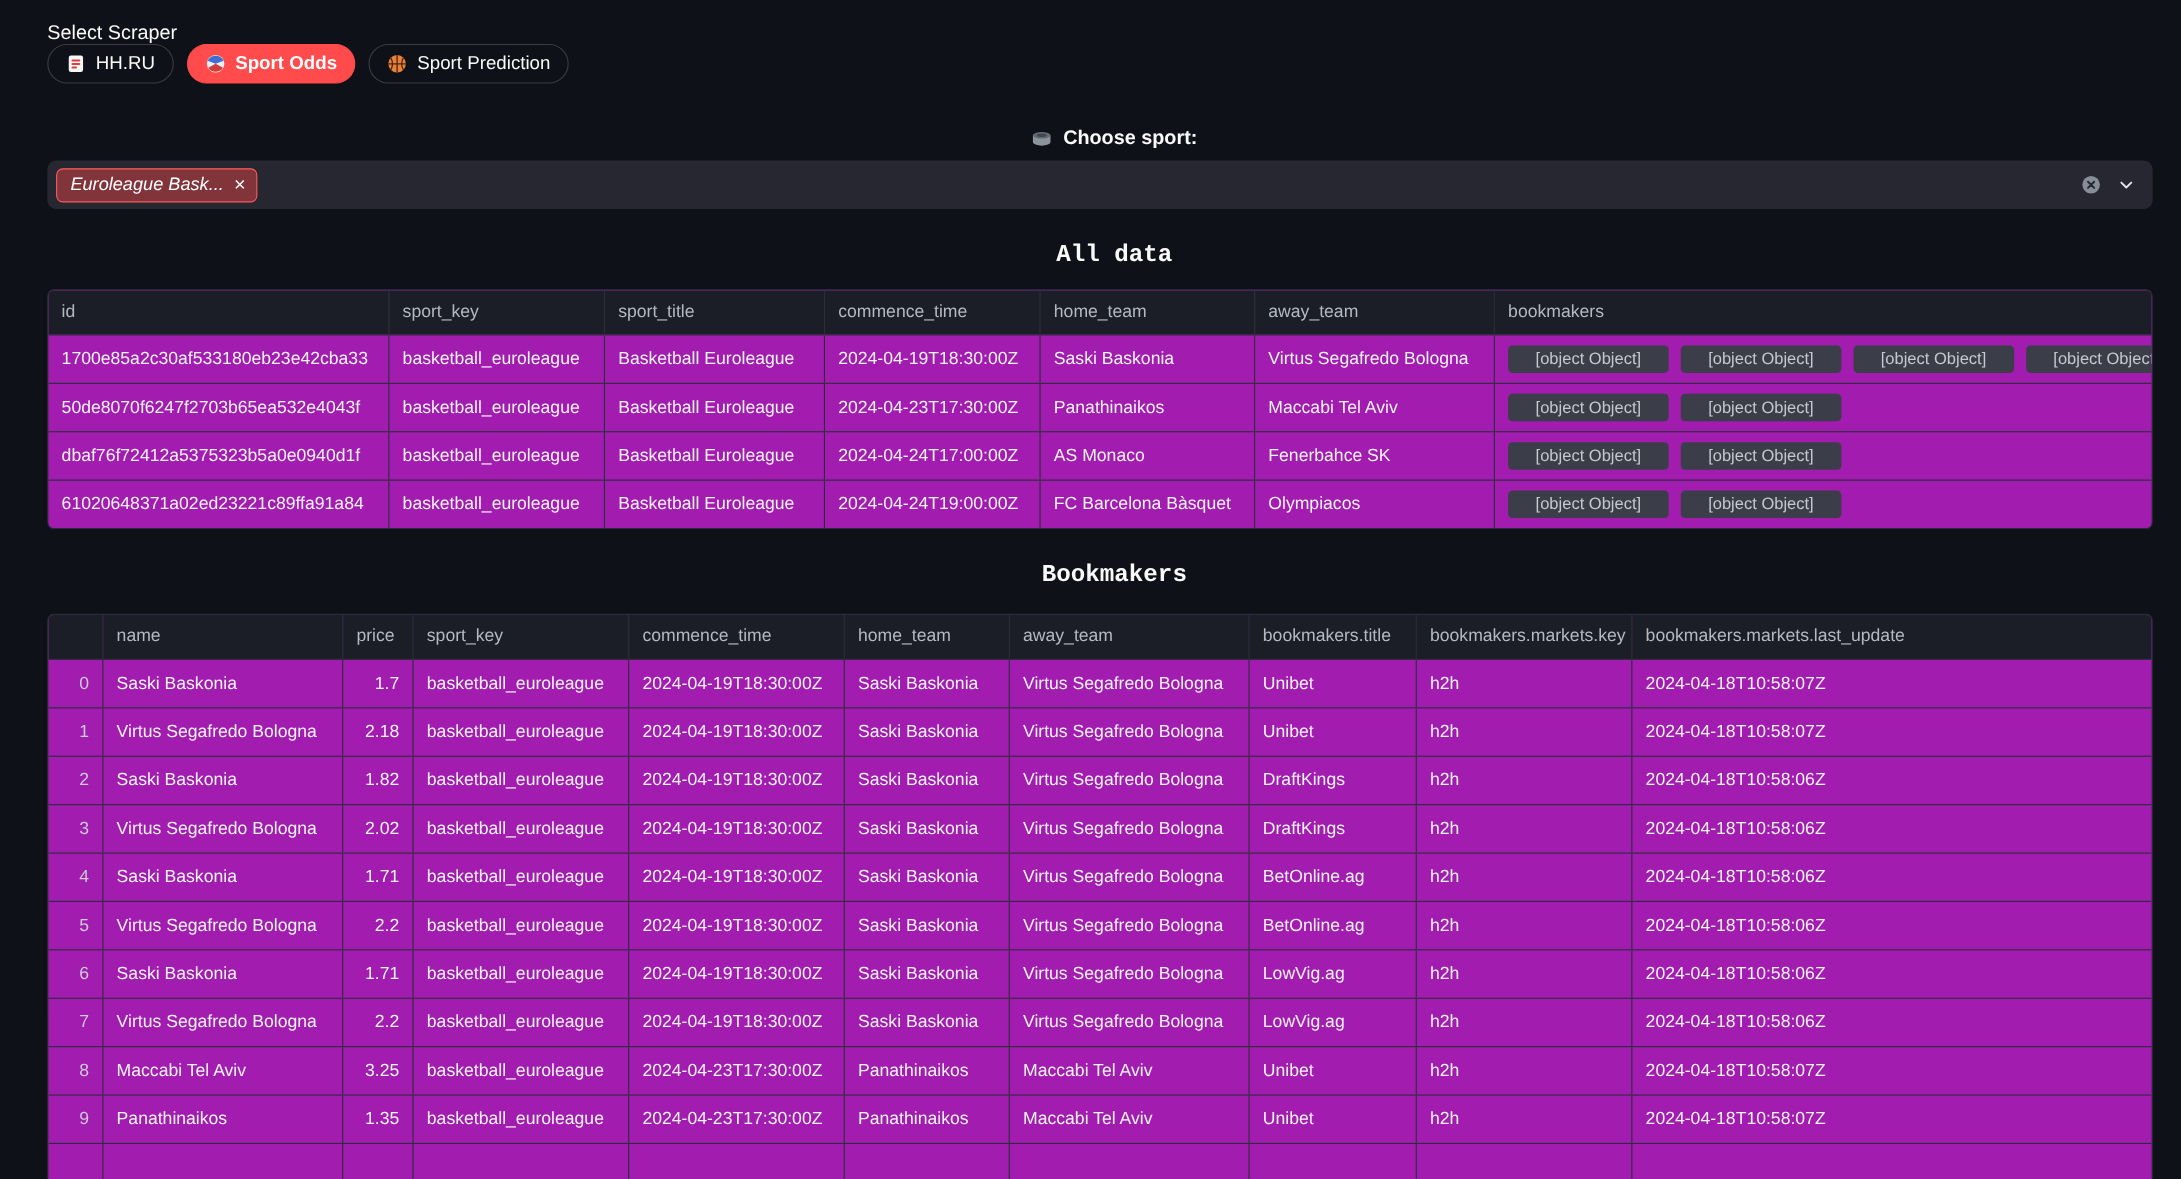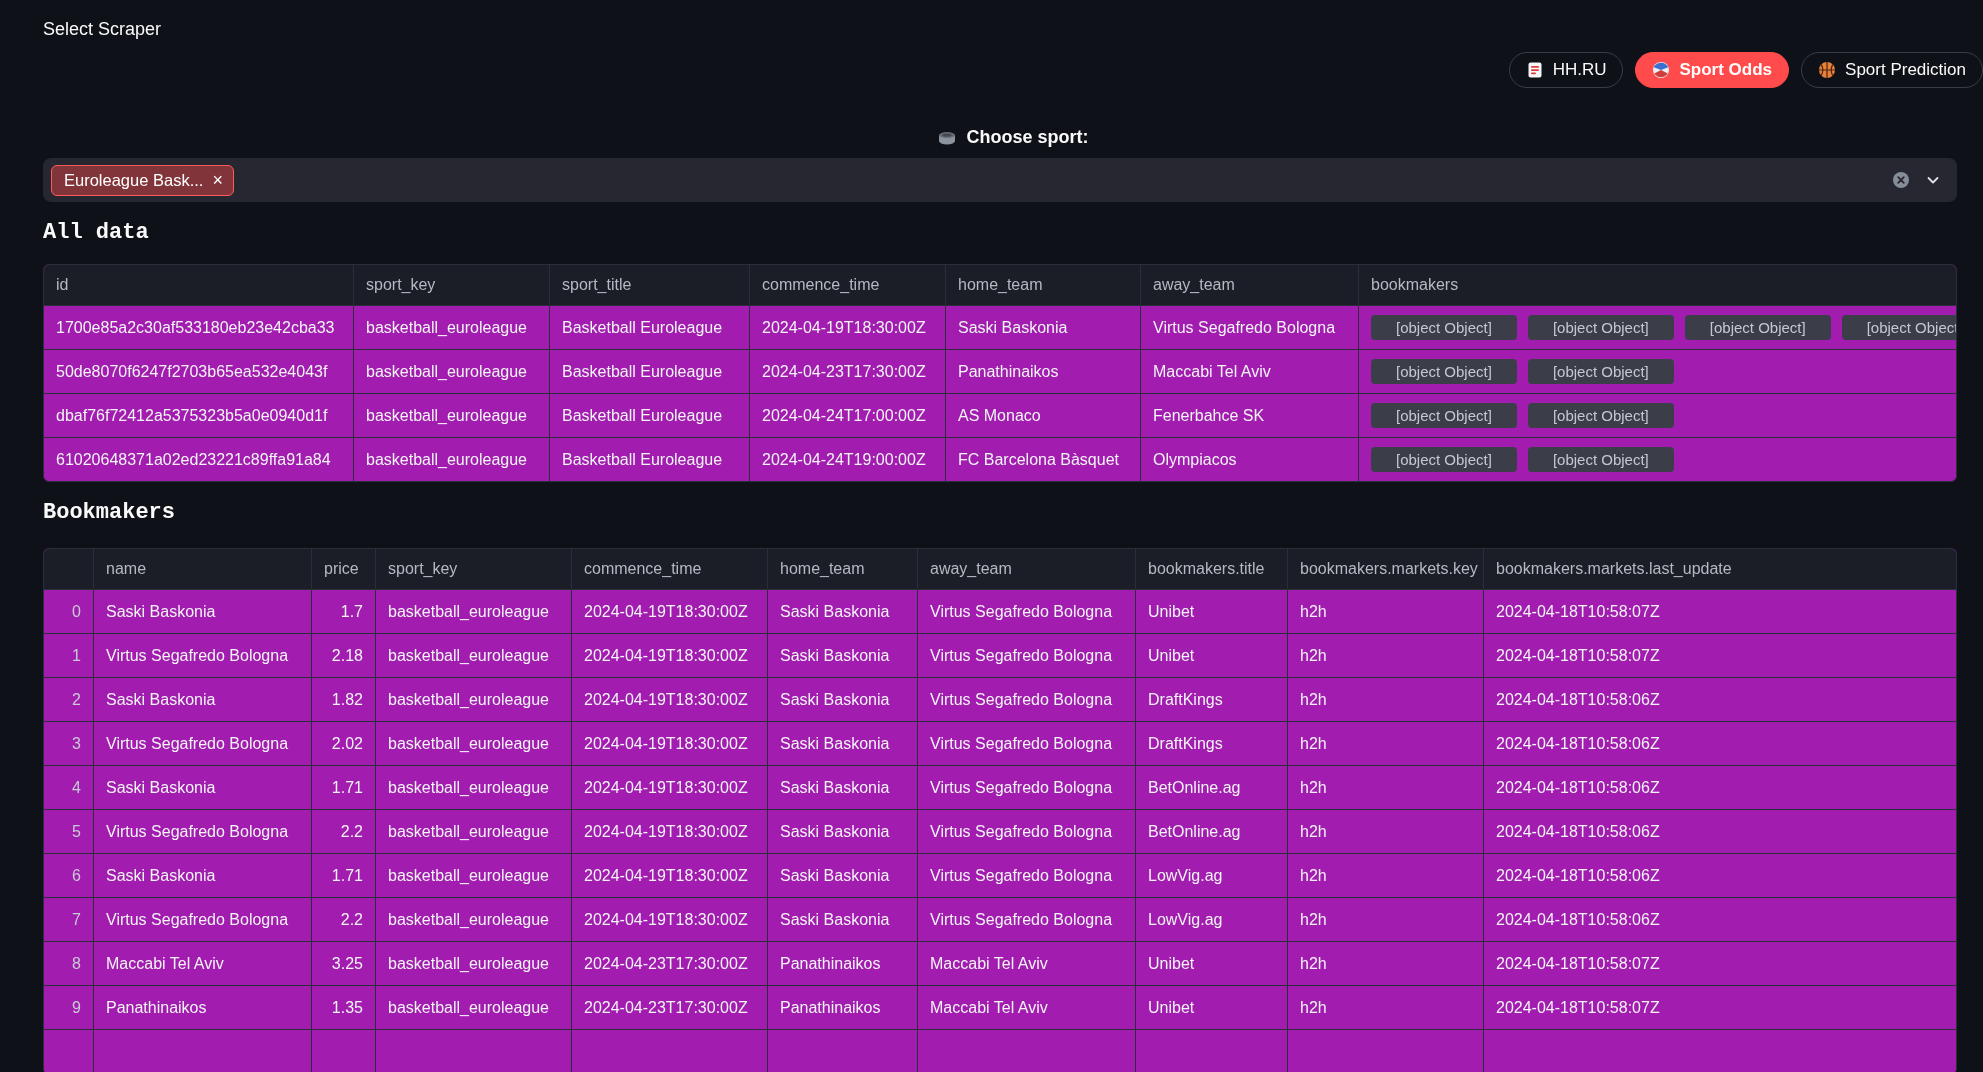"HH.RU" .pills { justify-content: flex-end -> none; margin-top: 12px -> 0 }
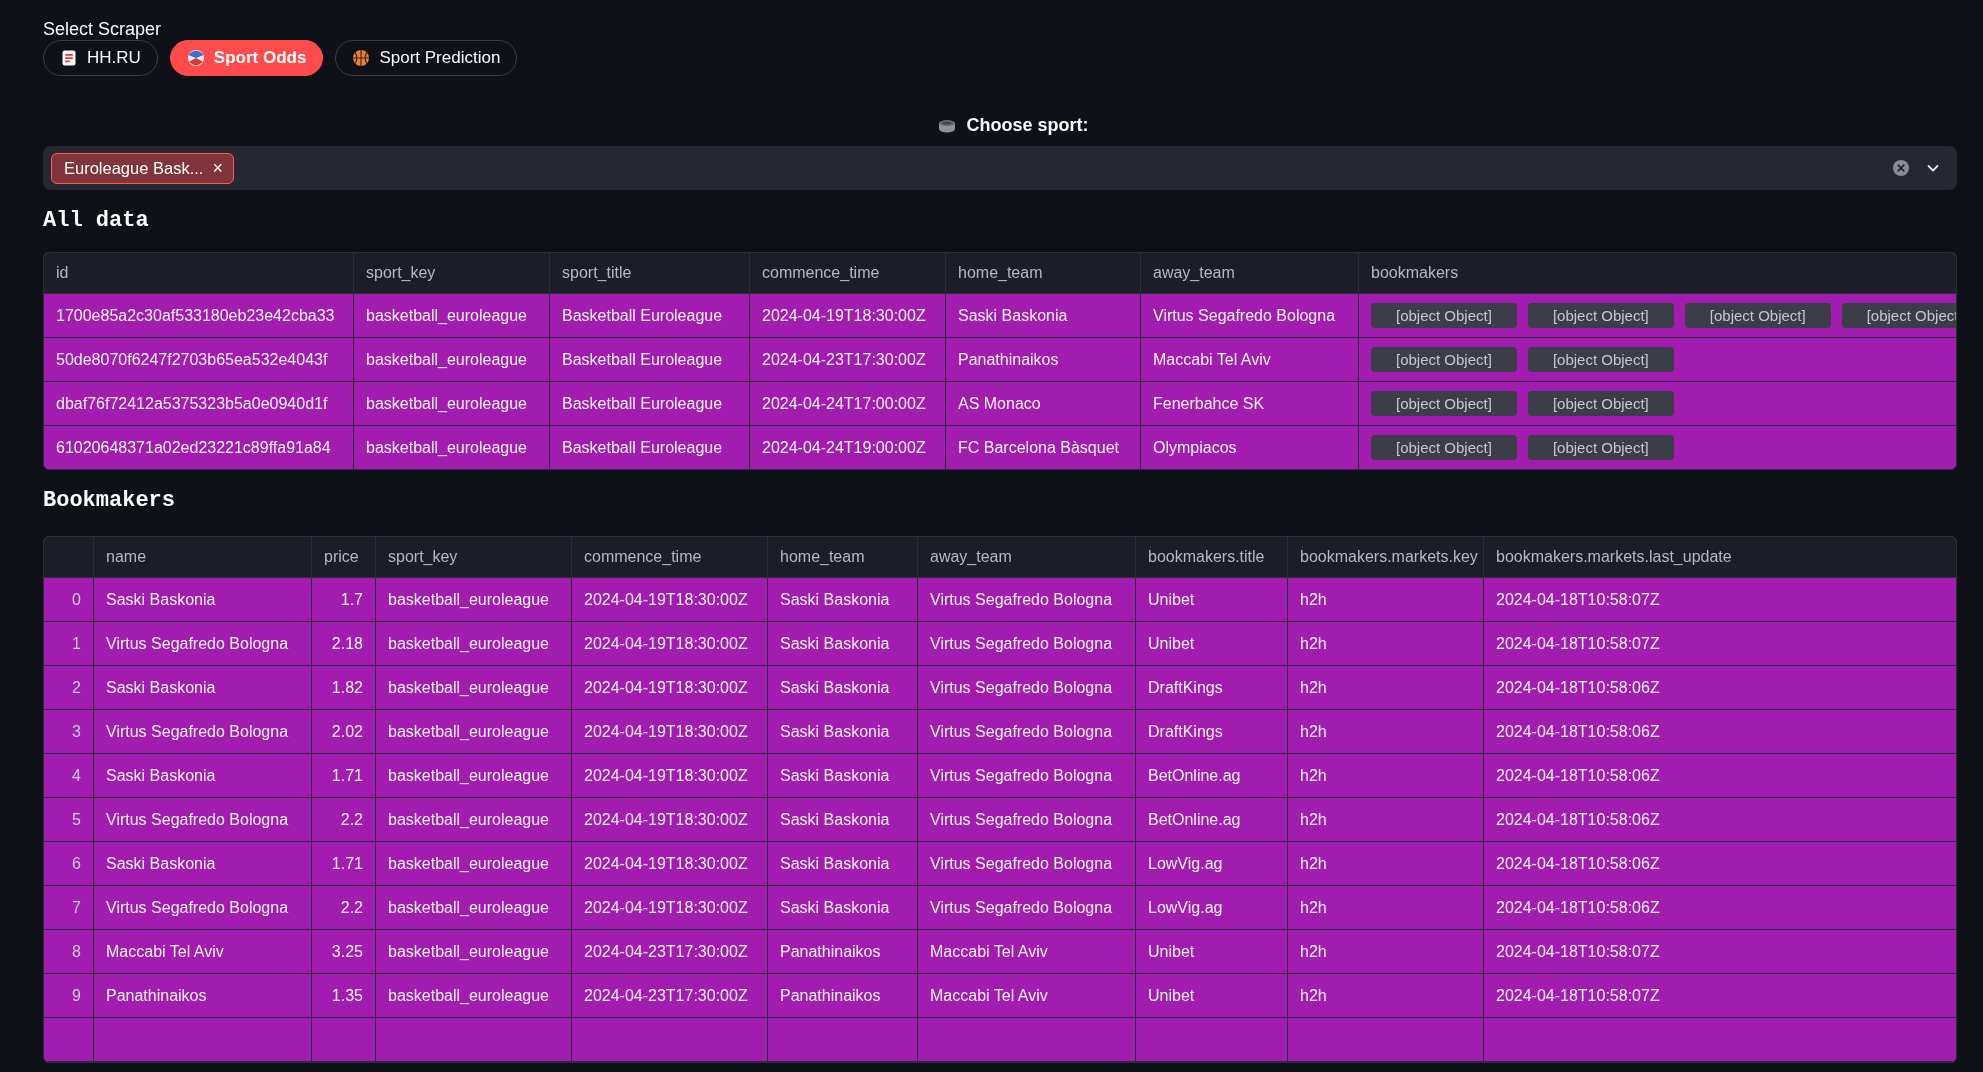"Euroleague Bask..." .multiselect { font-style: none -> italic }
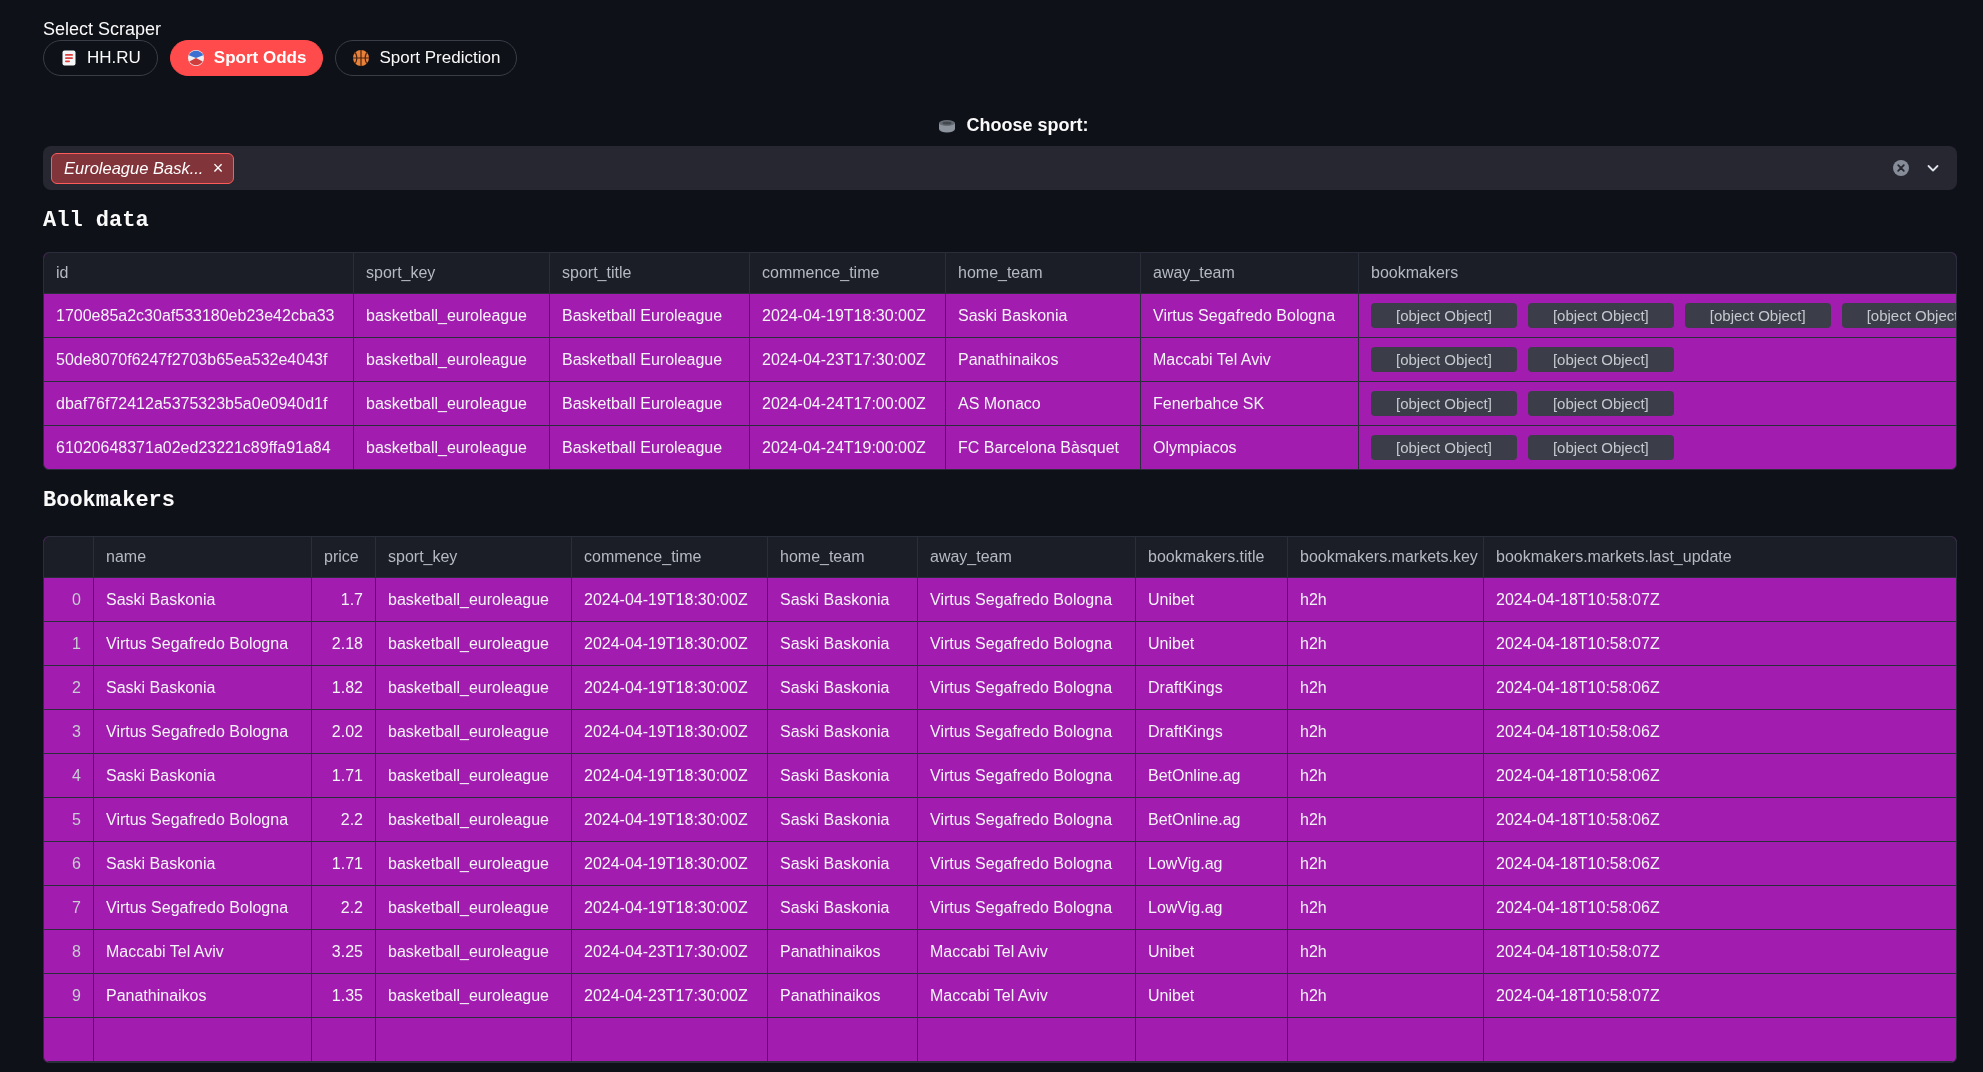"All data" .mono-heading { margin-top: 17px -> 28px; text-align: none -> center }
